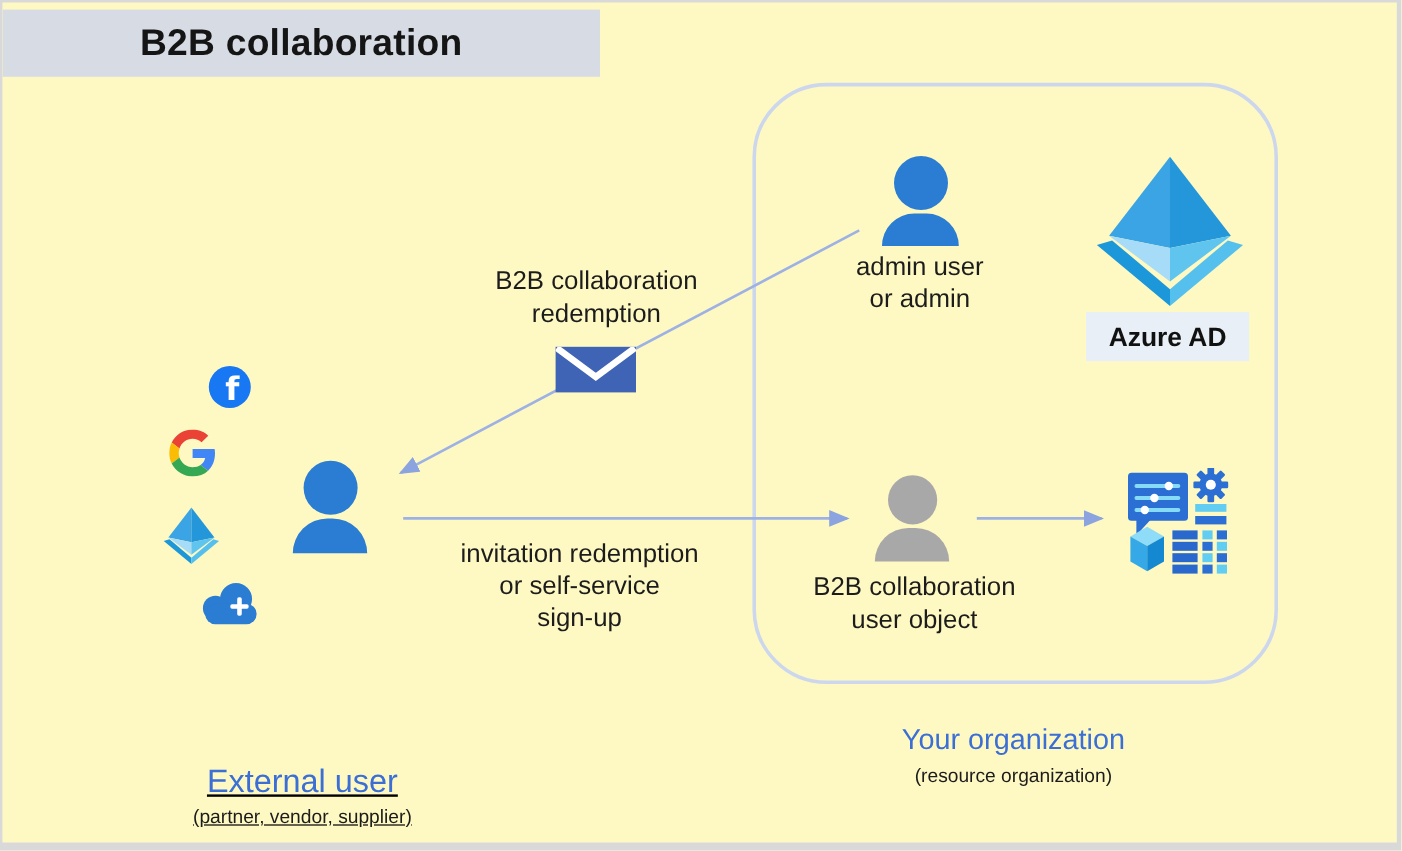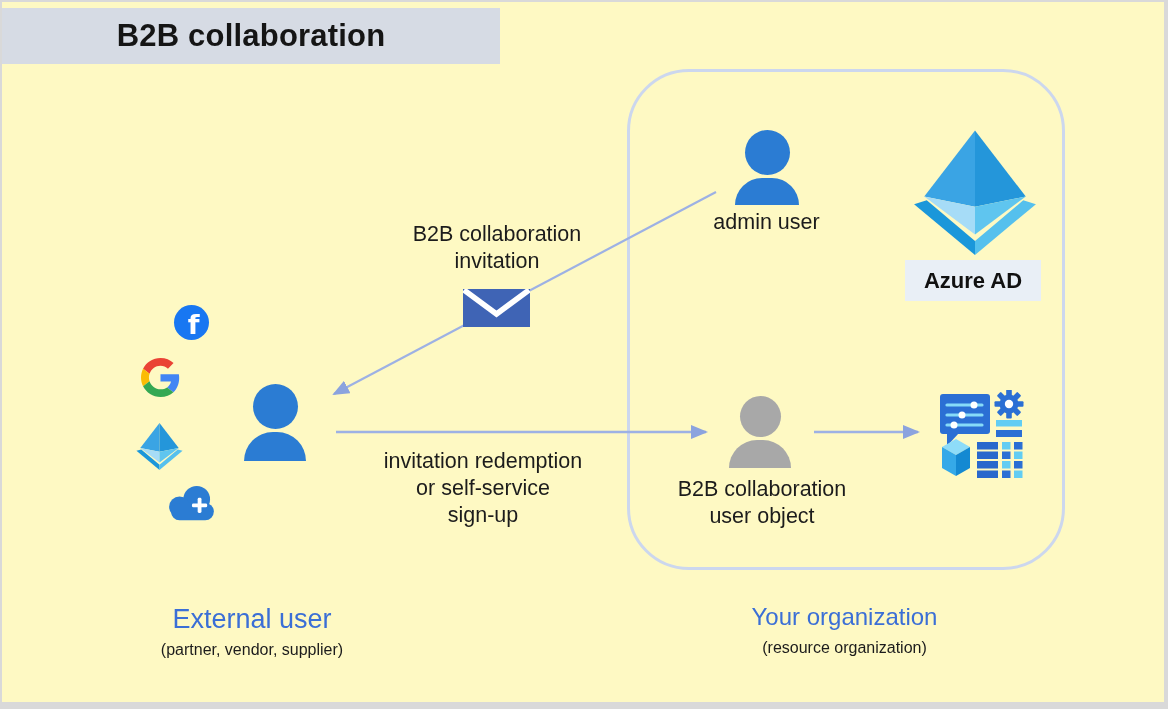"invitation" div { text: invitation -> redemption }
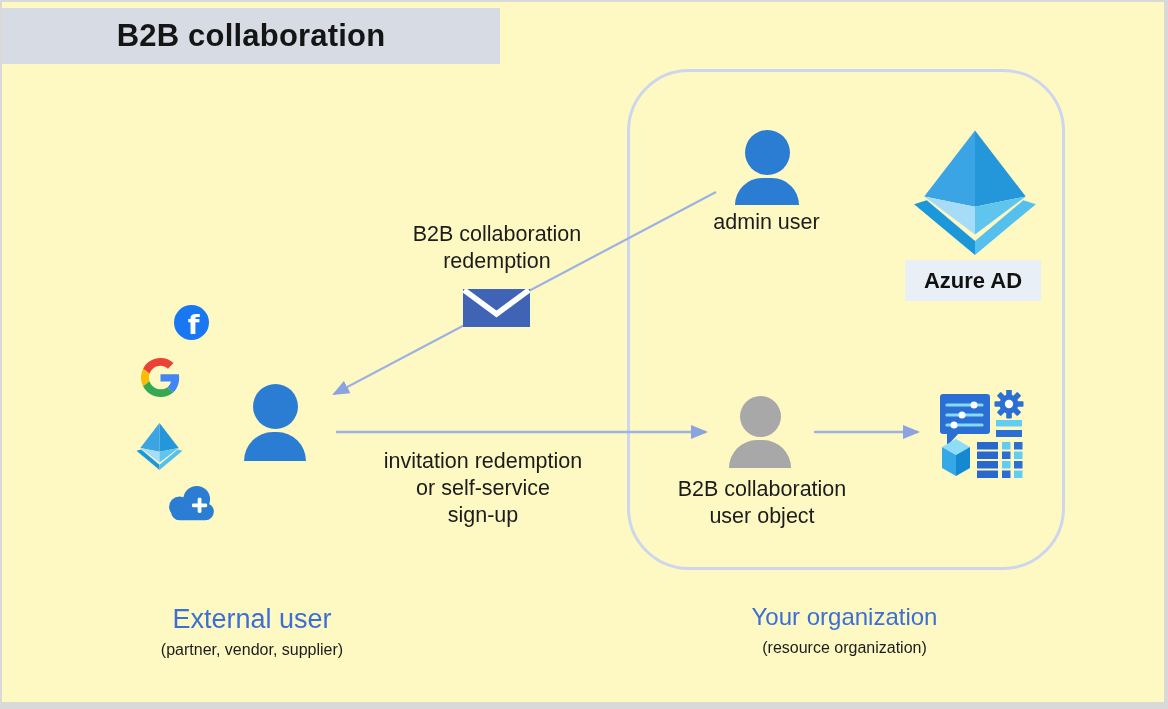"or admin" div { html: none -> <div>or admin</div> }
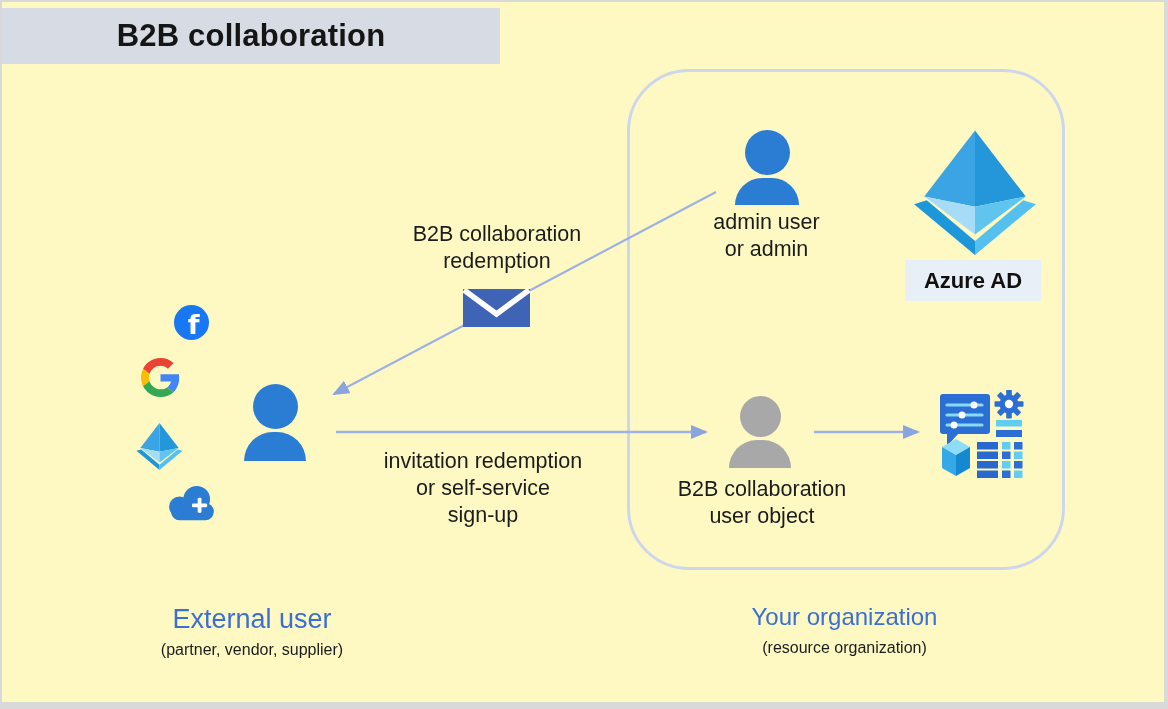"External user" div.big-lbl { text-decoration: none -> underline; top: 601px -> 633px }
